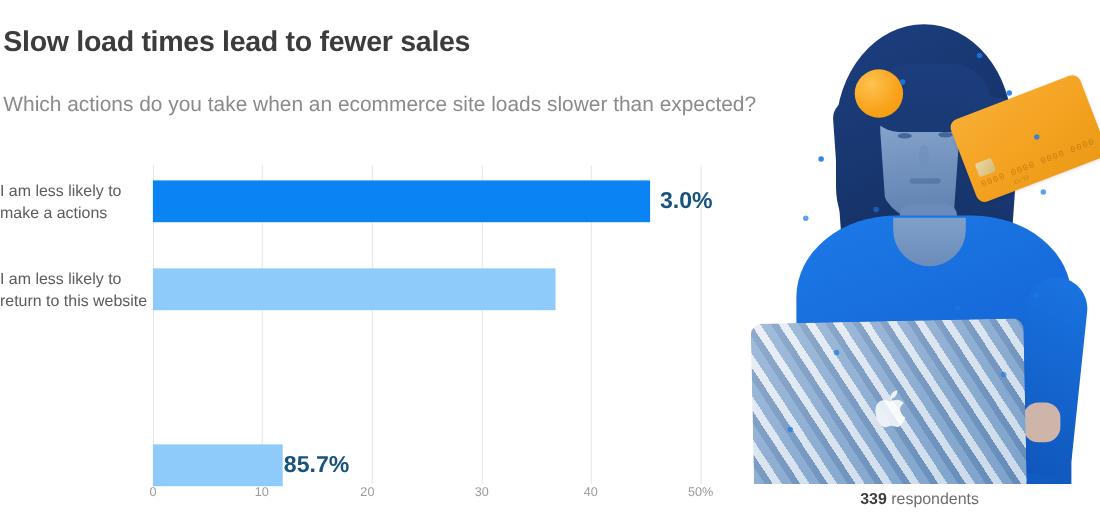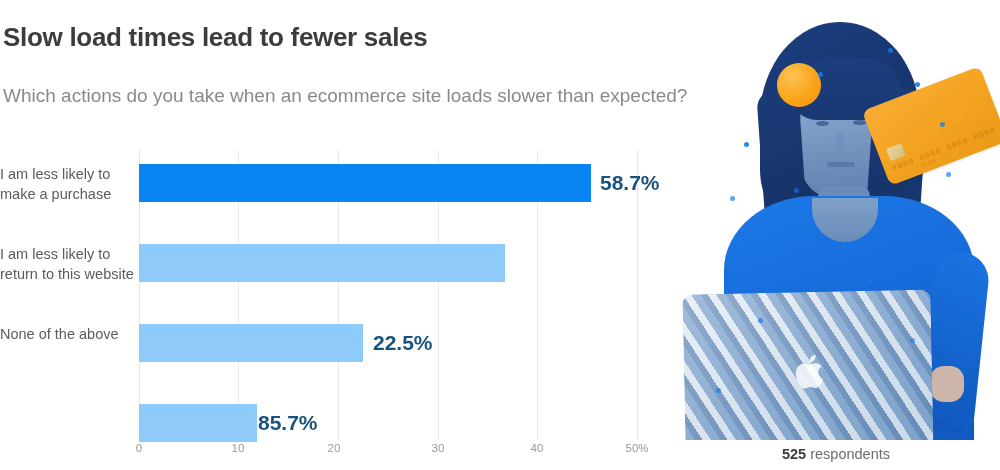"I am less likely to make" div.cat-label { text: purchase -> actions }
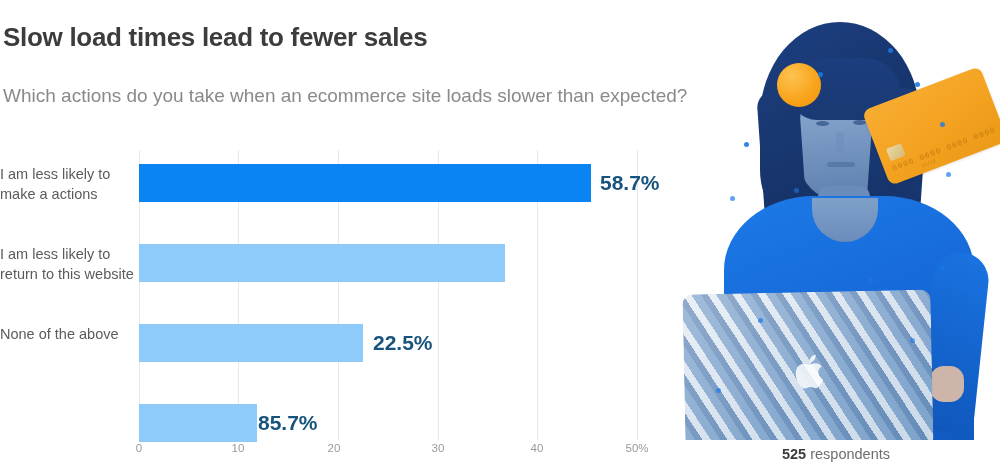"58.7%" div.bar-value { text: 58.7% -> 3.0% }
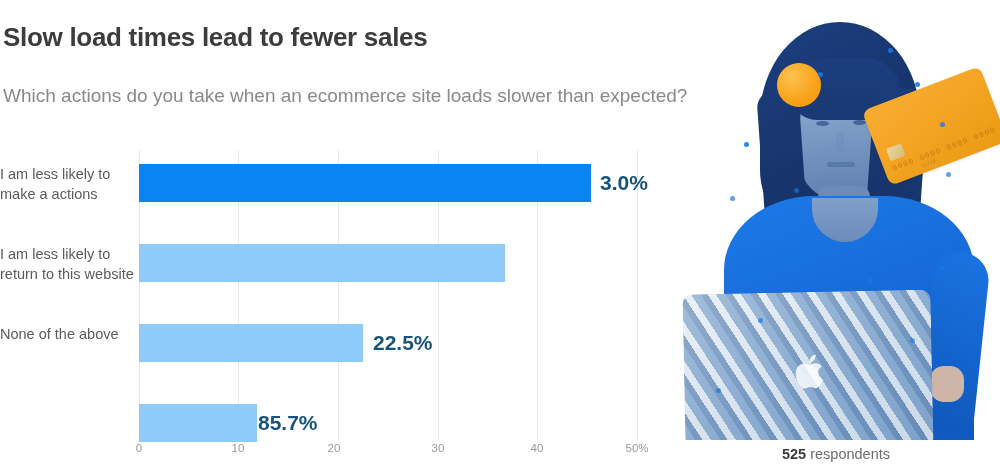"None of the above" div.row { html: <div> <div>None of the above</div> <div></div> <div>22.5%</div> </div> -> none }
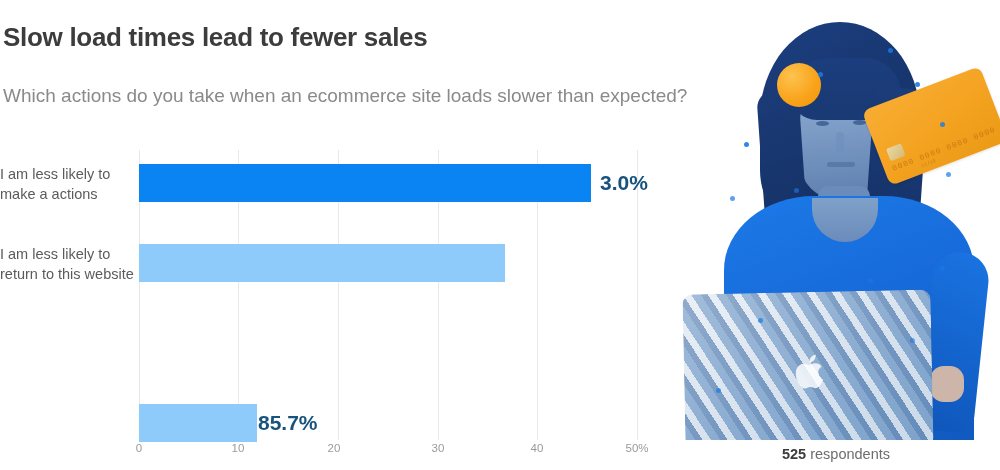"525" b { text: 525 -> 339 }
